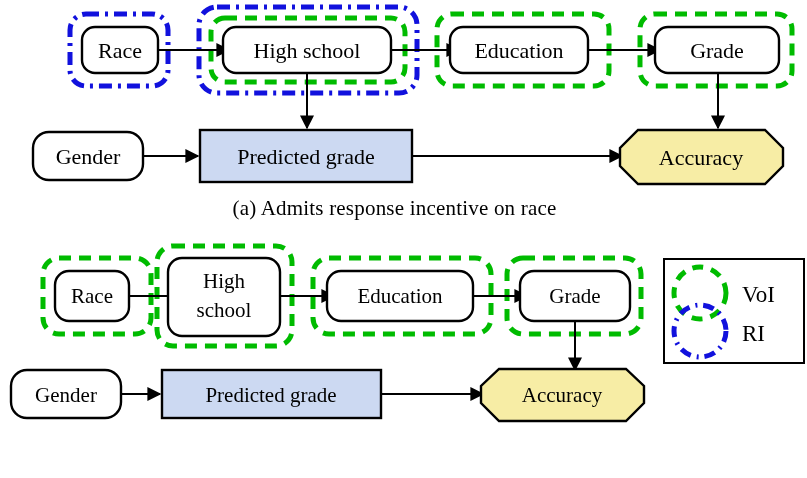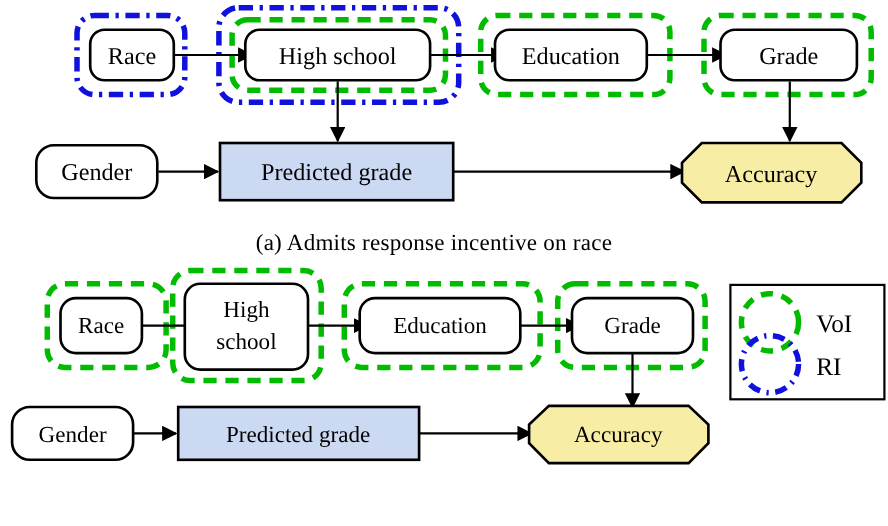"(a) Admits response incentive on" #caption-a { top: 208px -> 196px }
